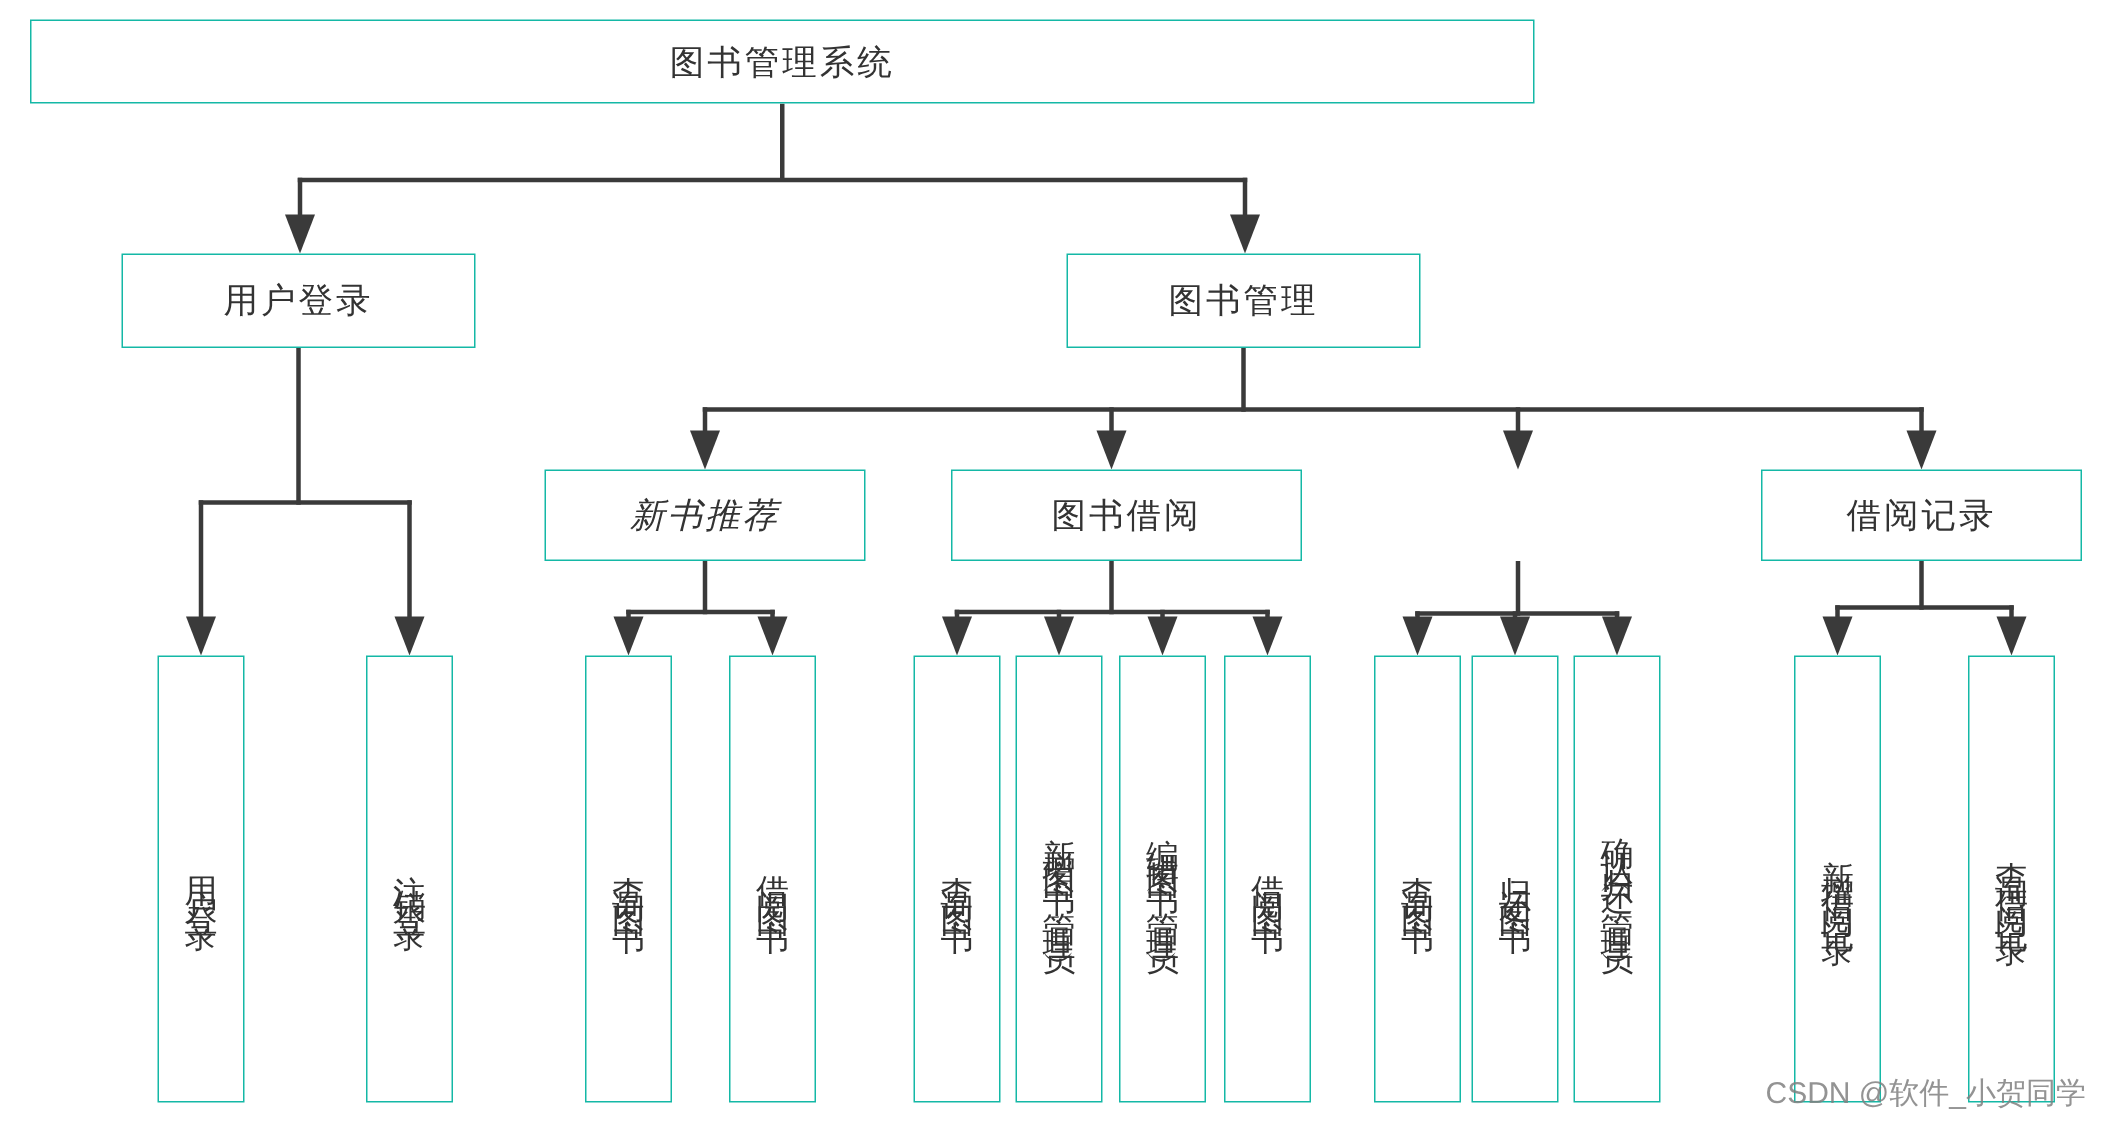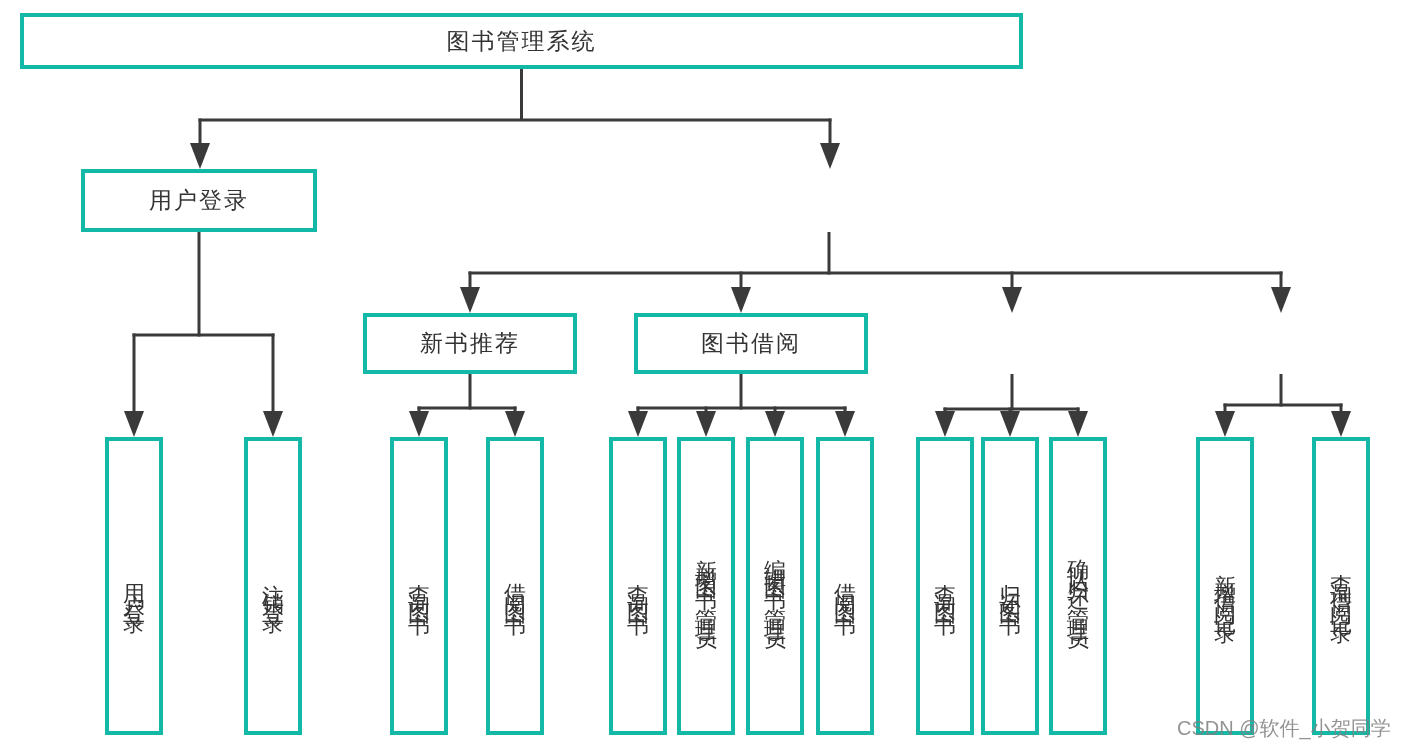"图书管理系统" .node { border: 4px solid #14b8a6 -> 1px solid #14b8a6 }
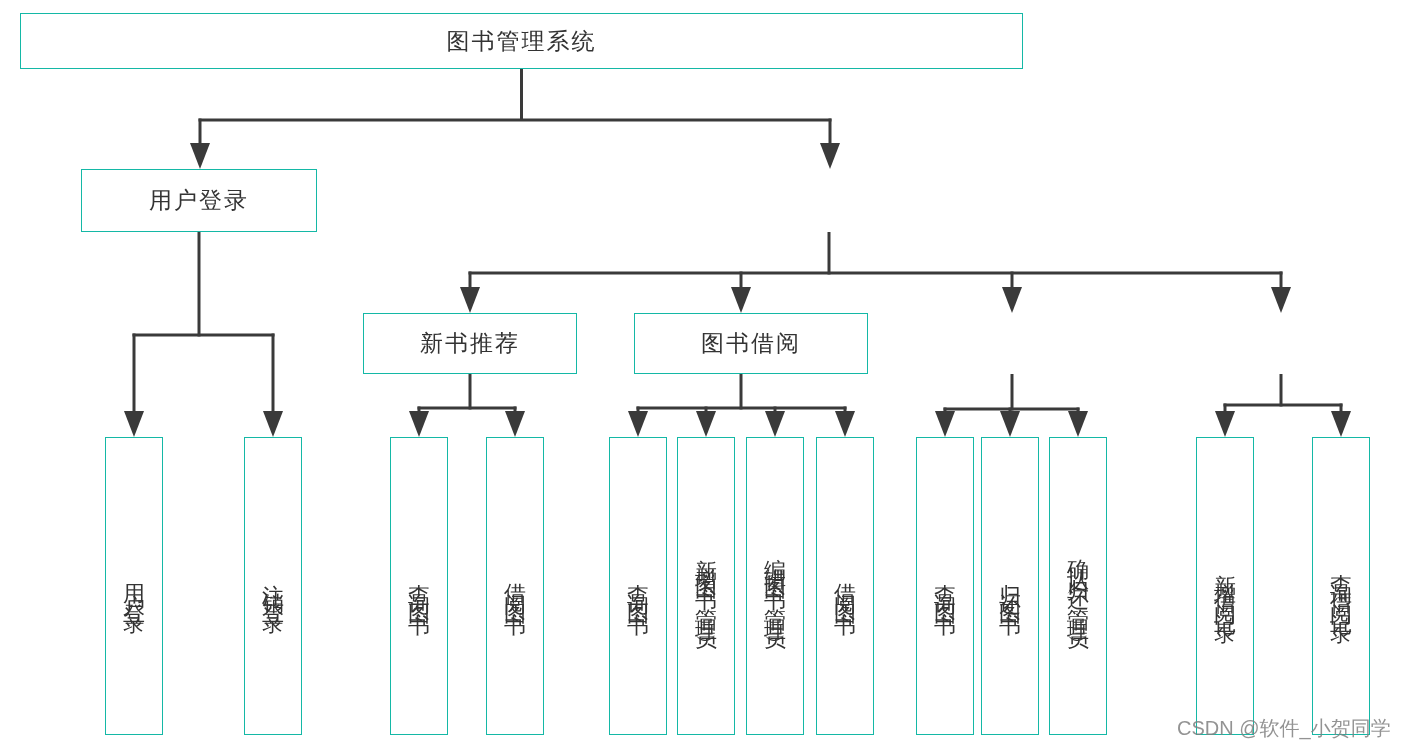"图书管理" div.node { html: none -> <div>图书管理</div> }
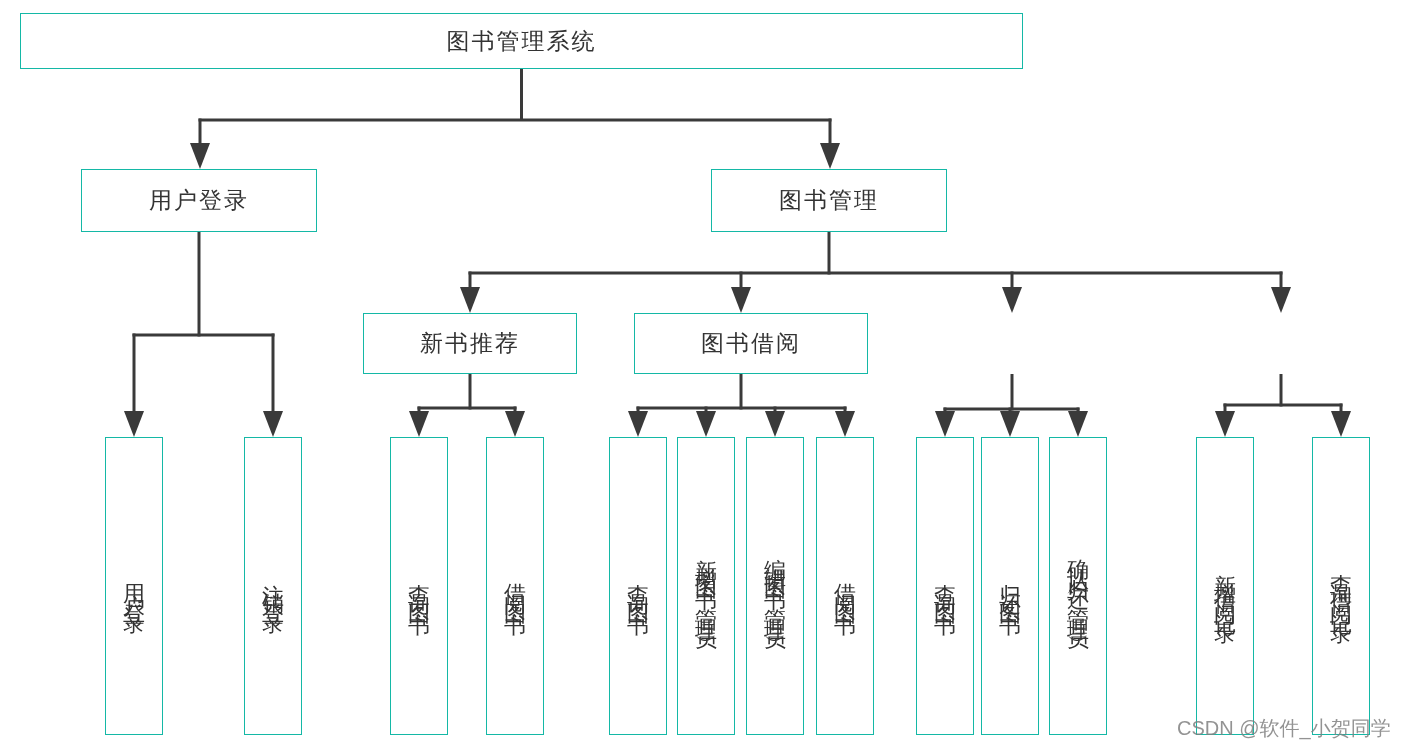"新书推荐" div.node { font-style: none -> italic }
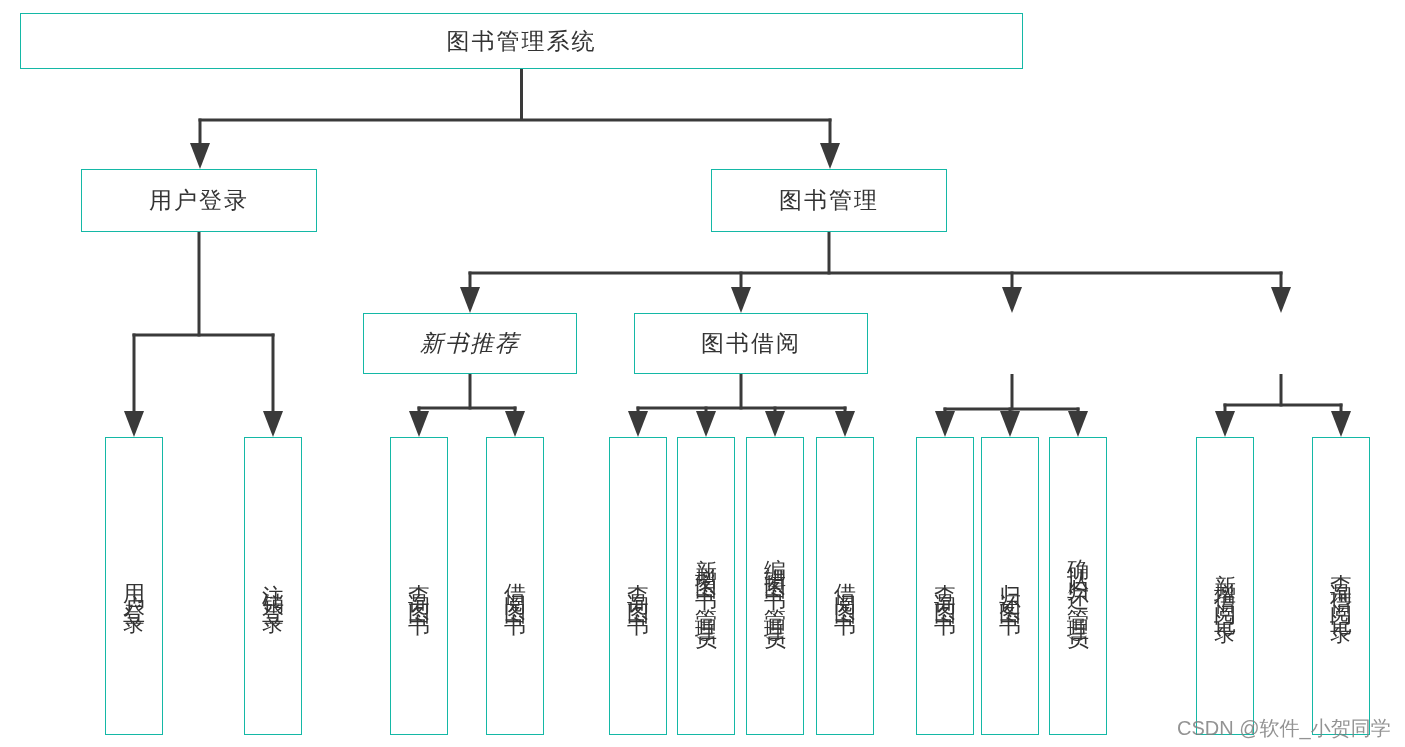"借阅记录" div.node { html: none -> <div>借阅记录</div> }
